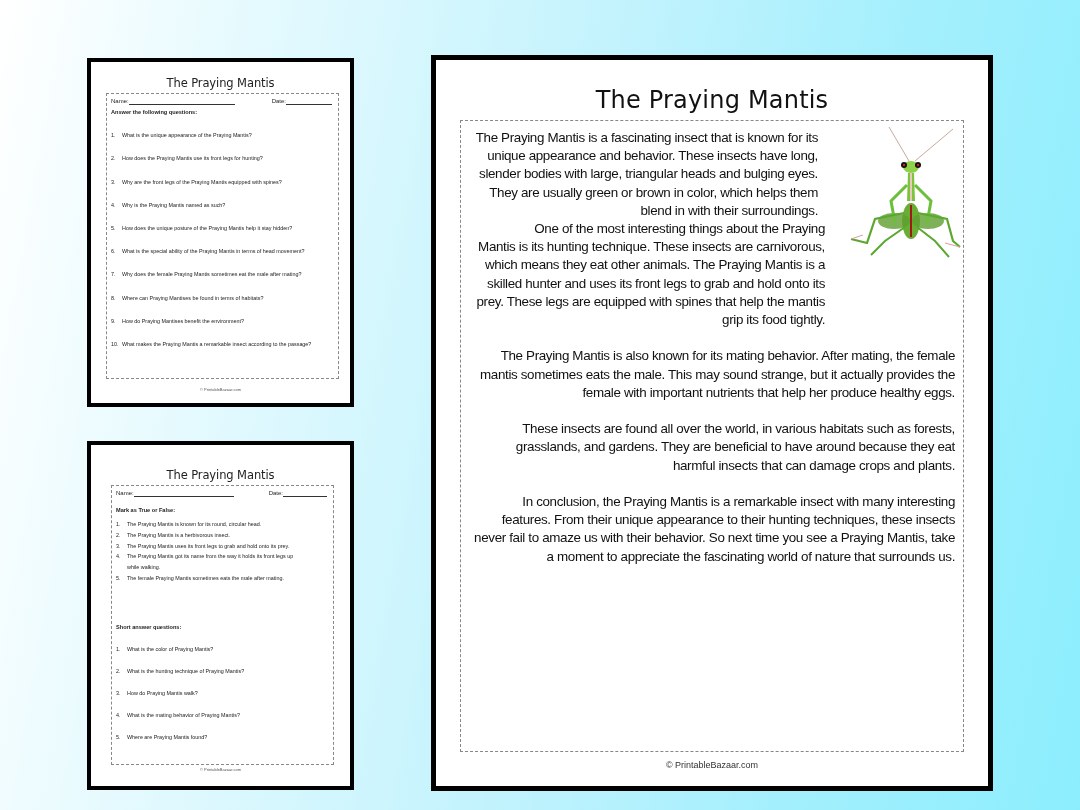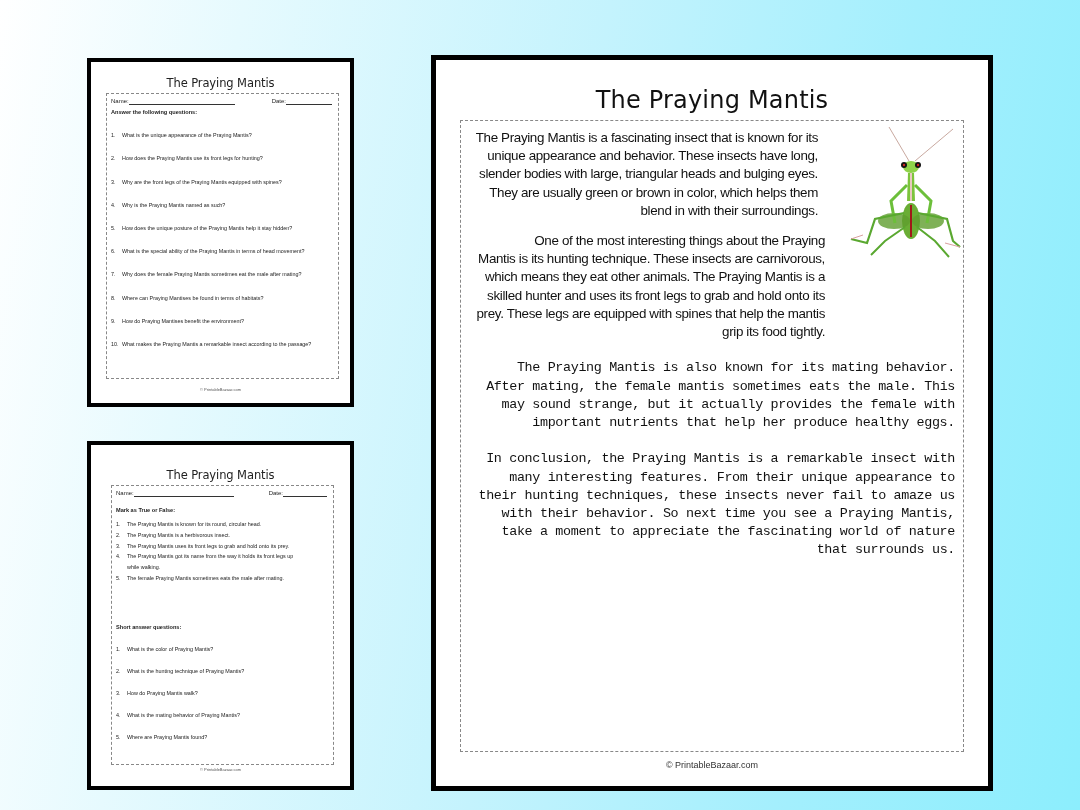"One of the most interesting" p.indent { margin-top: 12px -> none }
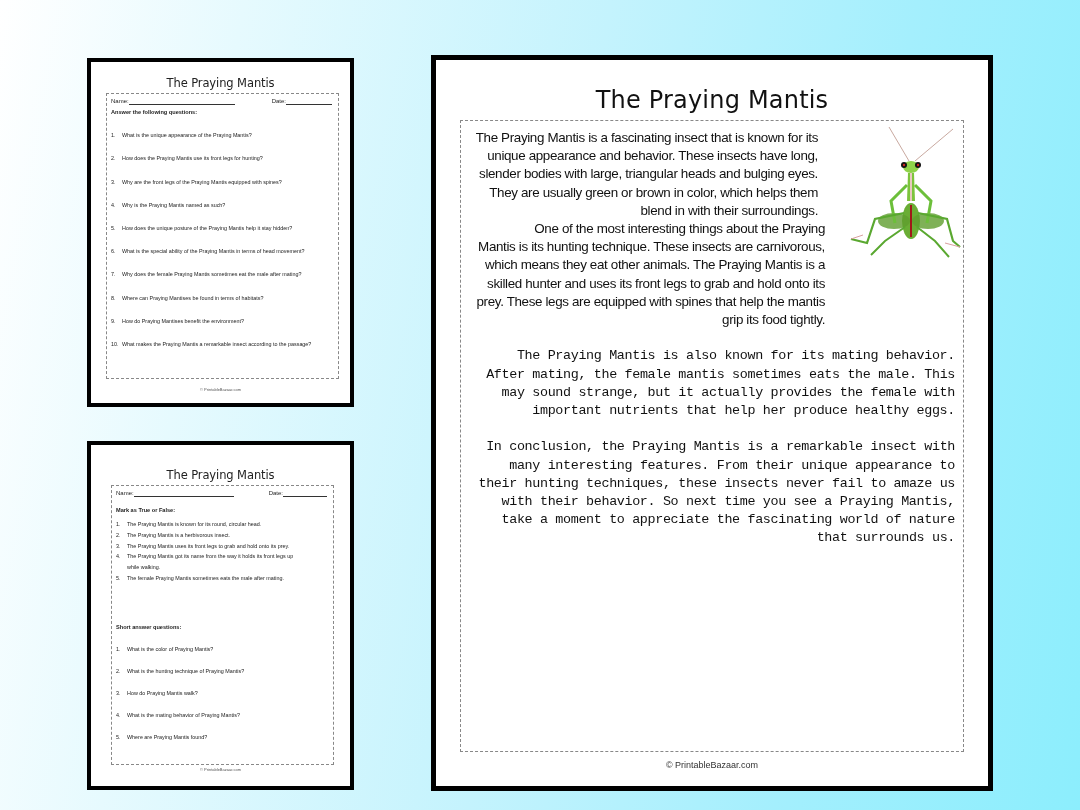"The Praying Mantis is also" .passage p.gap { font-family: Liberation Mono, monospace -> none }
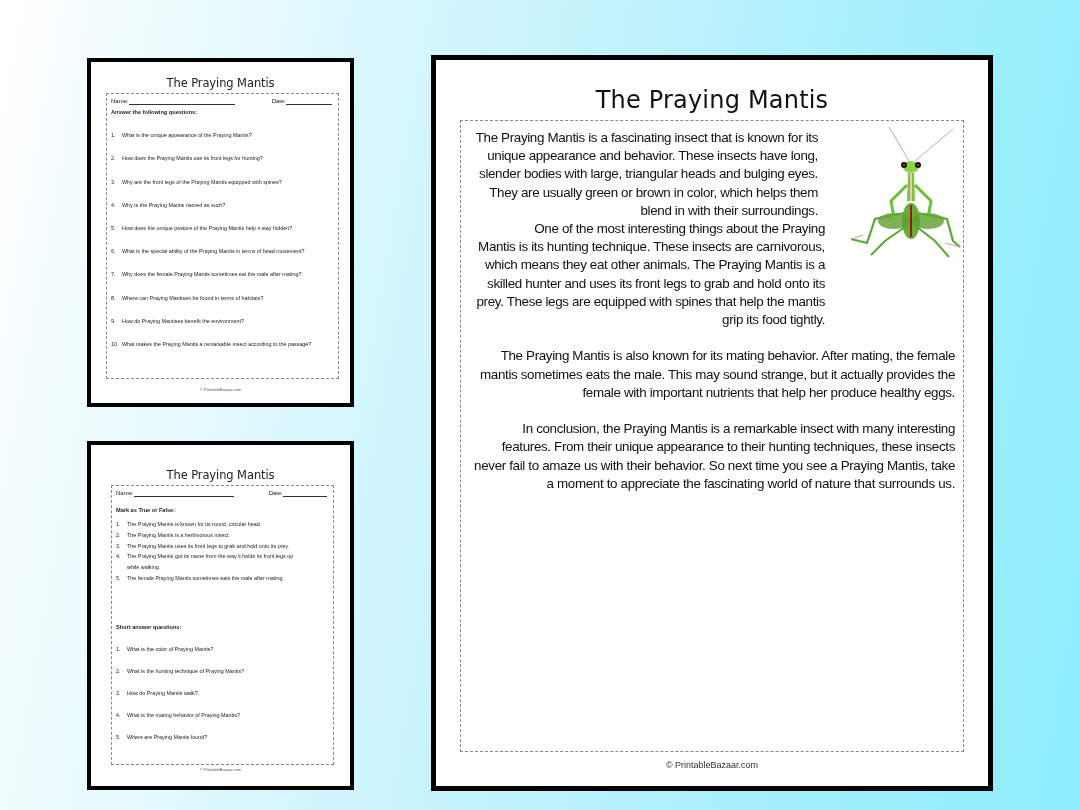"These insects are found all" p.gap { html: none -> <p>These insects are found all over the world, in various habitats such as forests, grasslands, and gardens. They are beneficial to have around because they eat harmful insects that can damage crops and plants.</p> }
